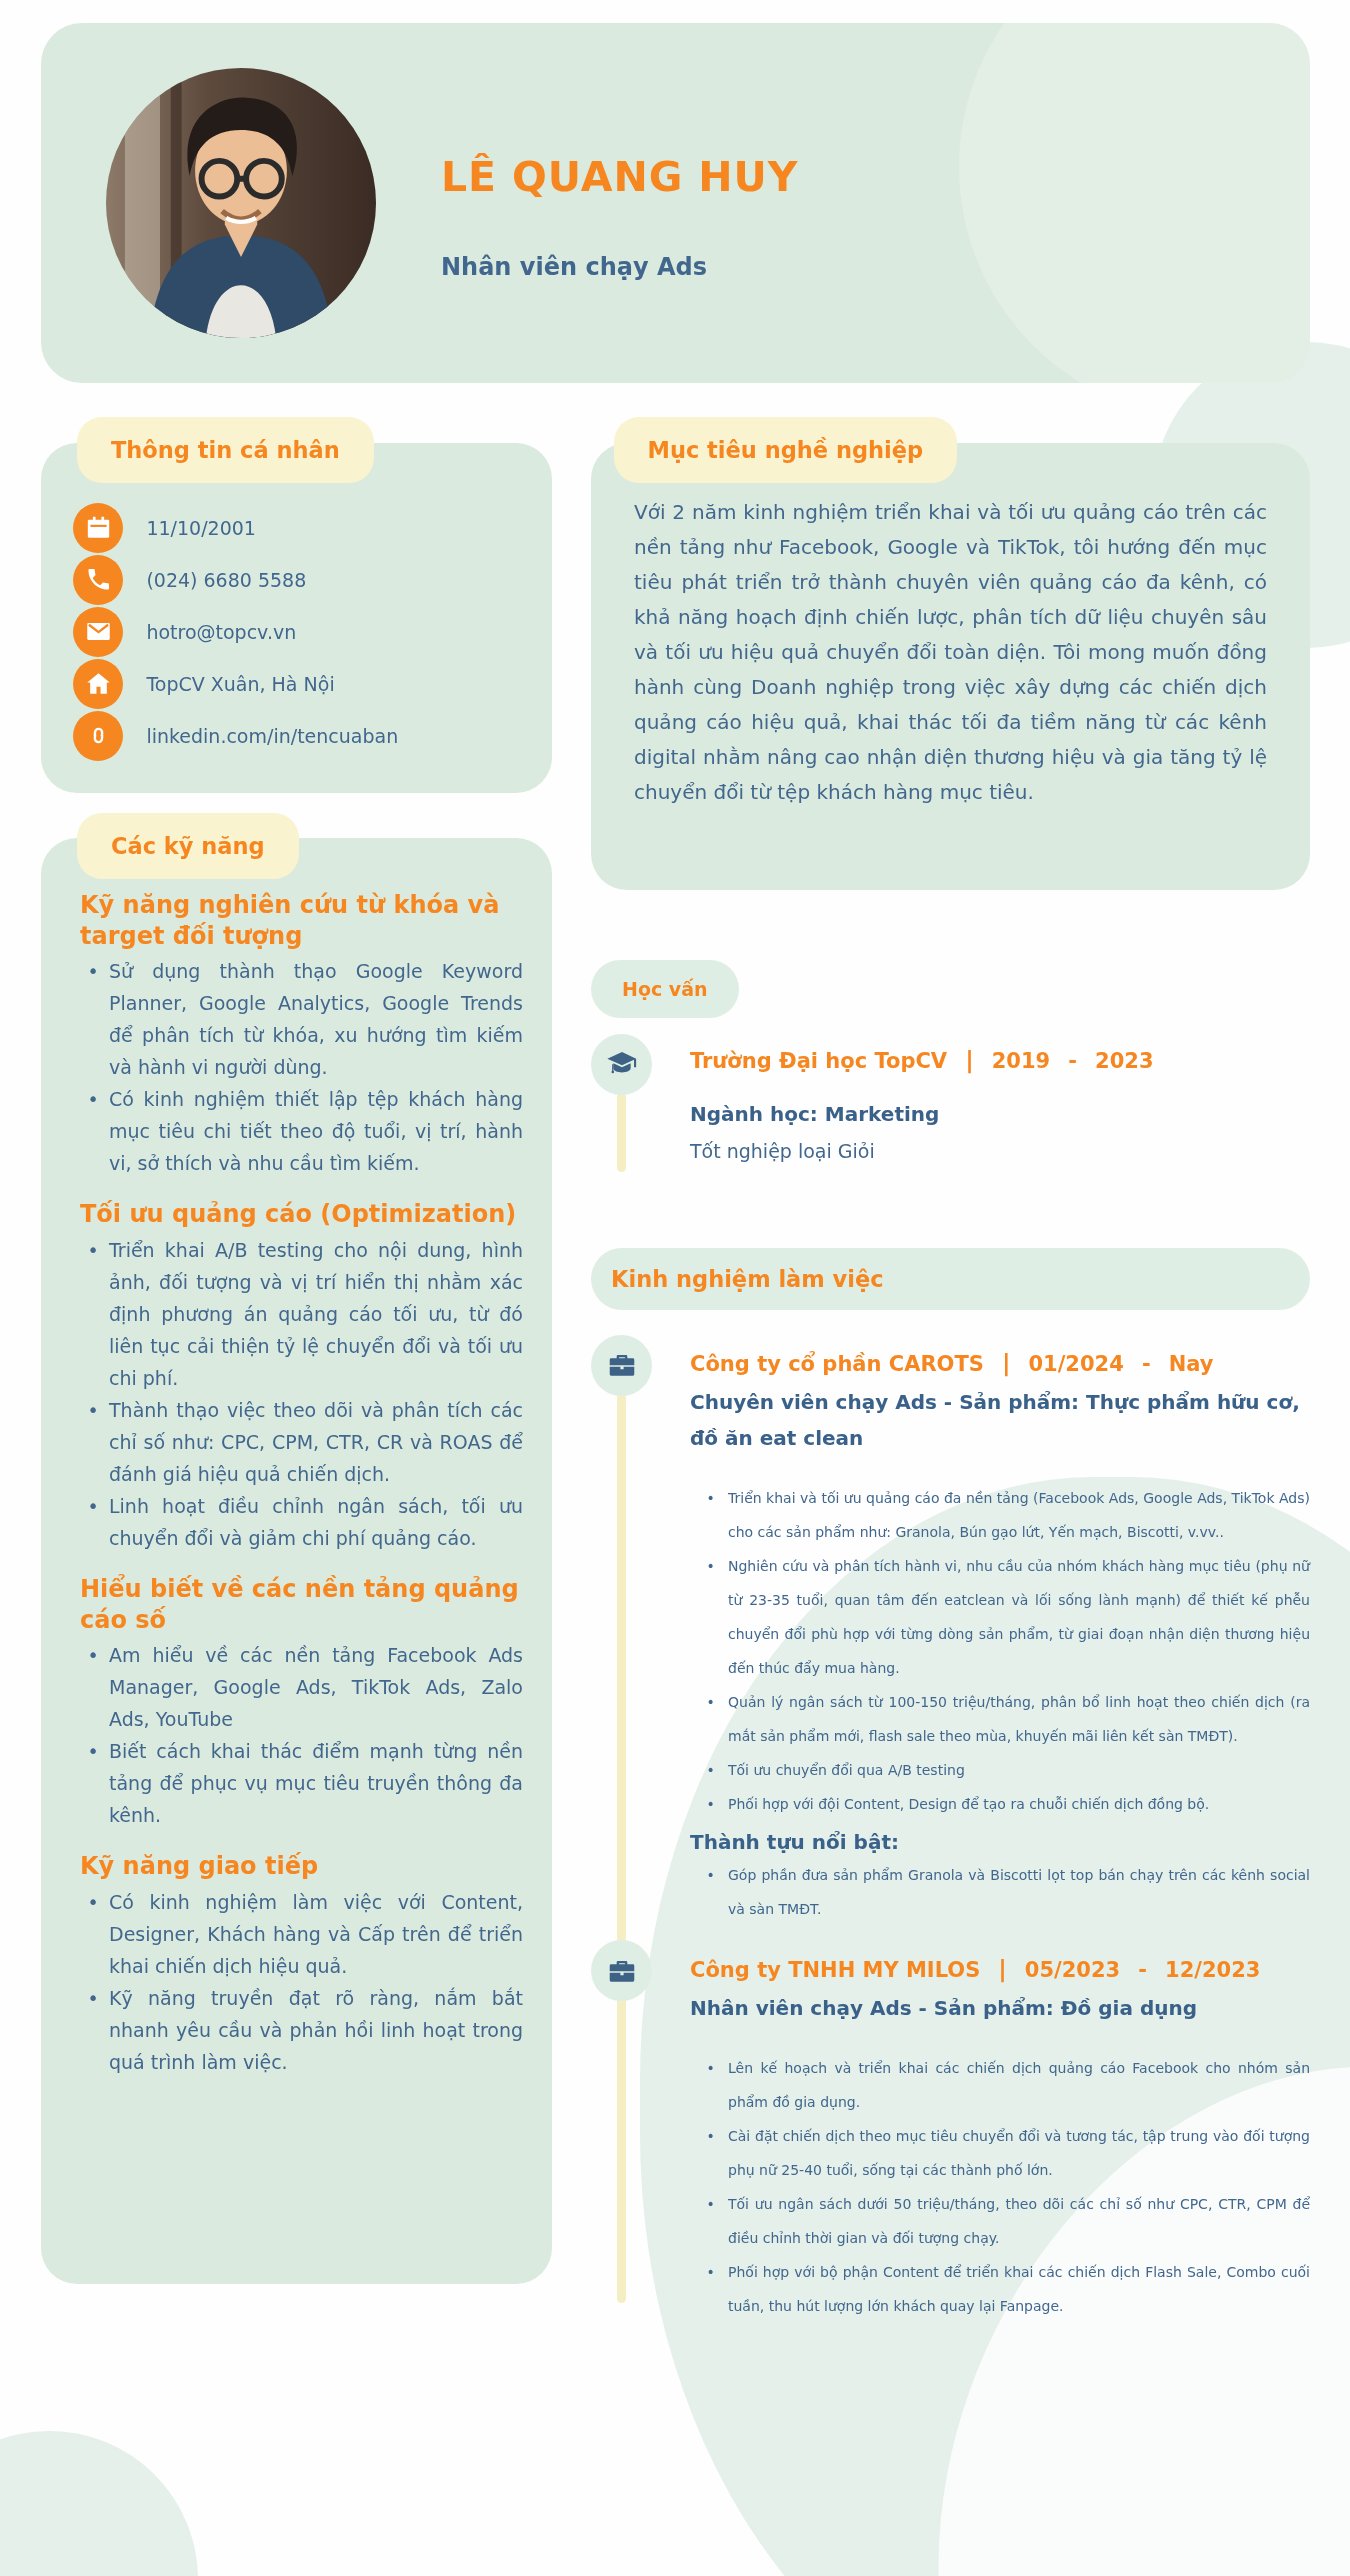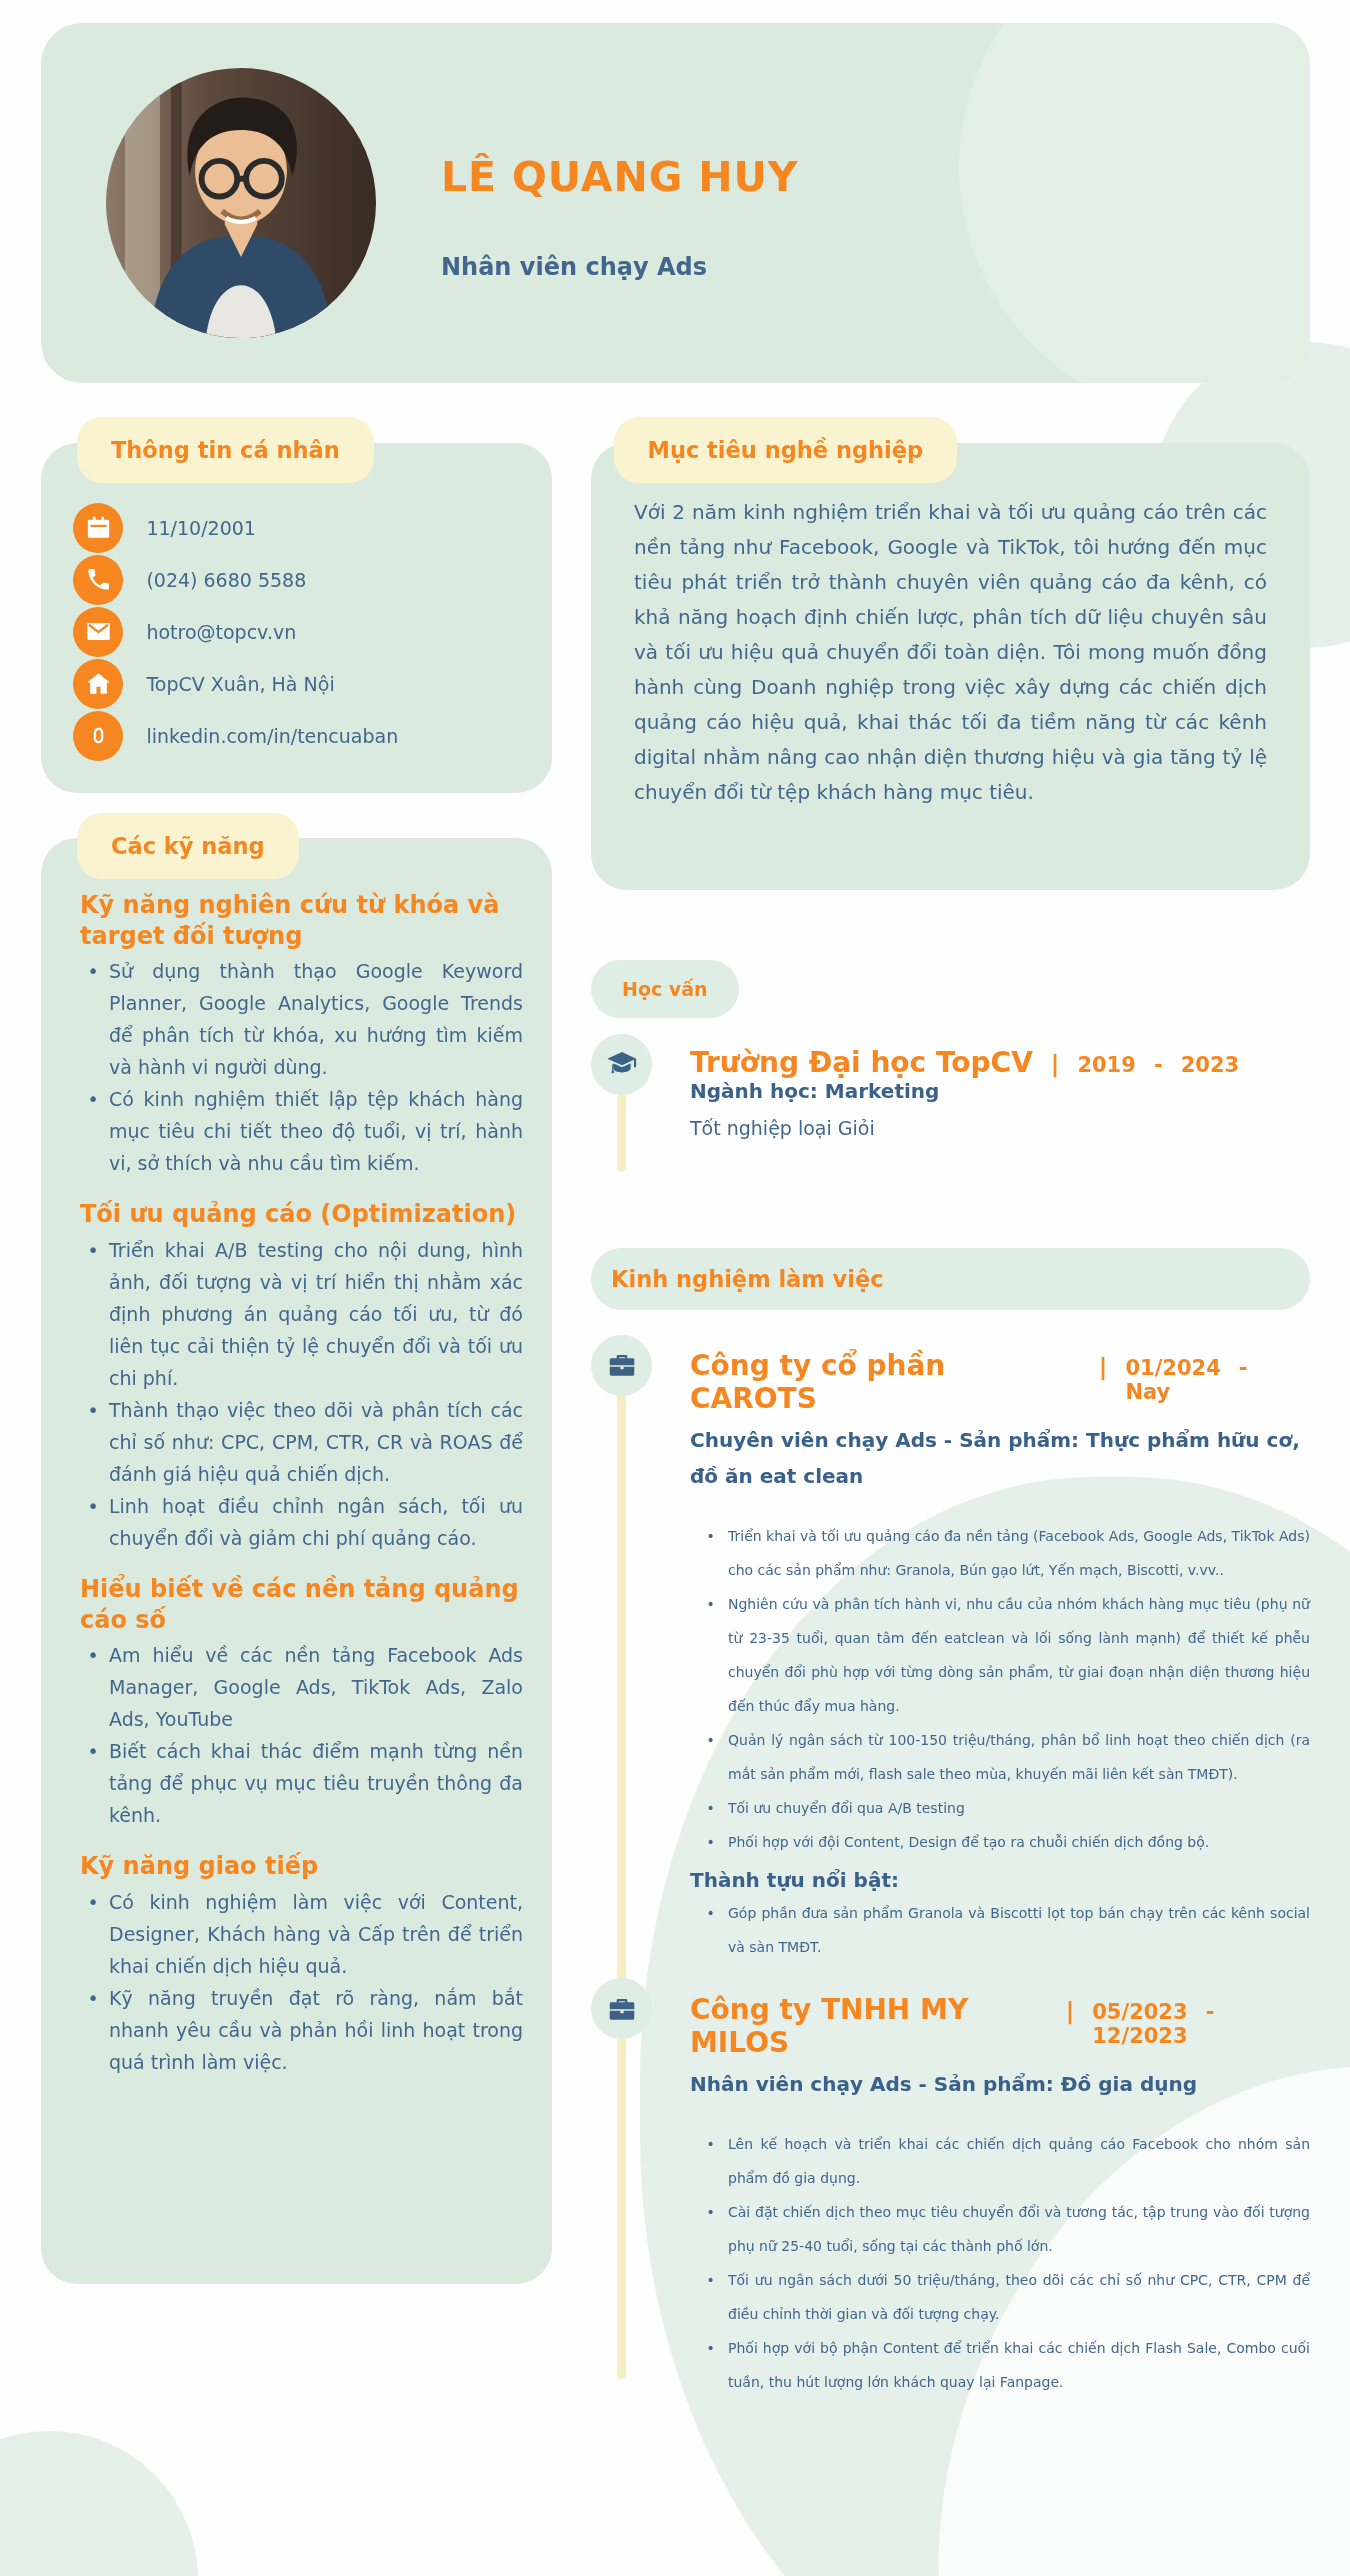"Trường Đại học TopCV" .company { font-size: 28px -> 21px }
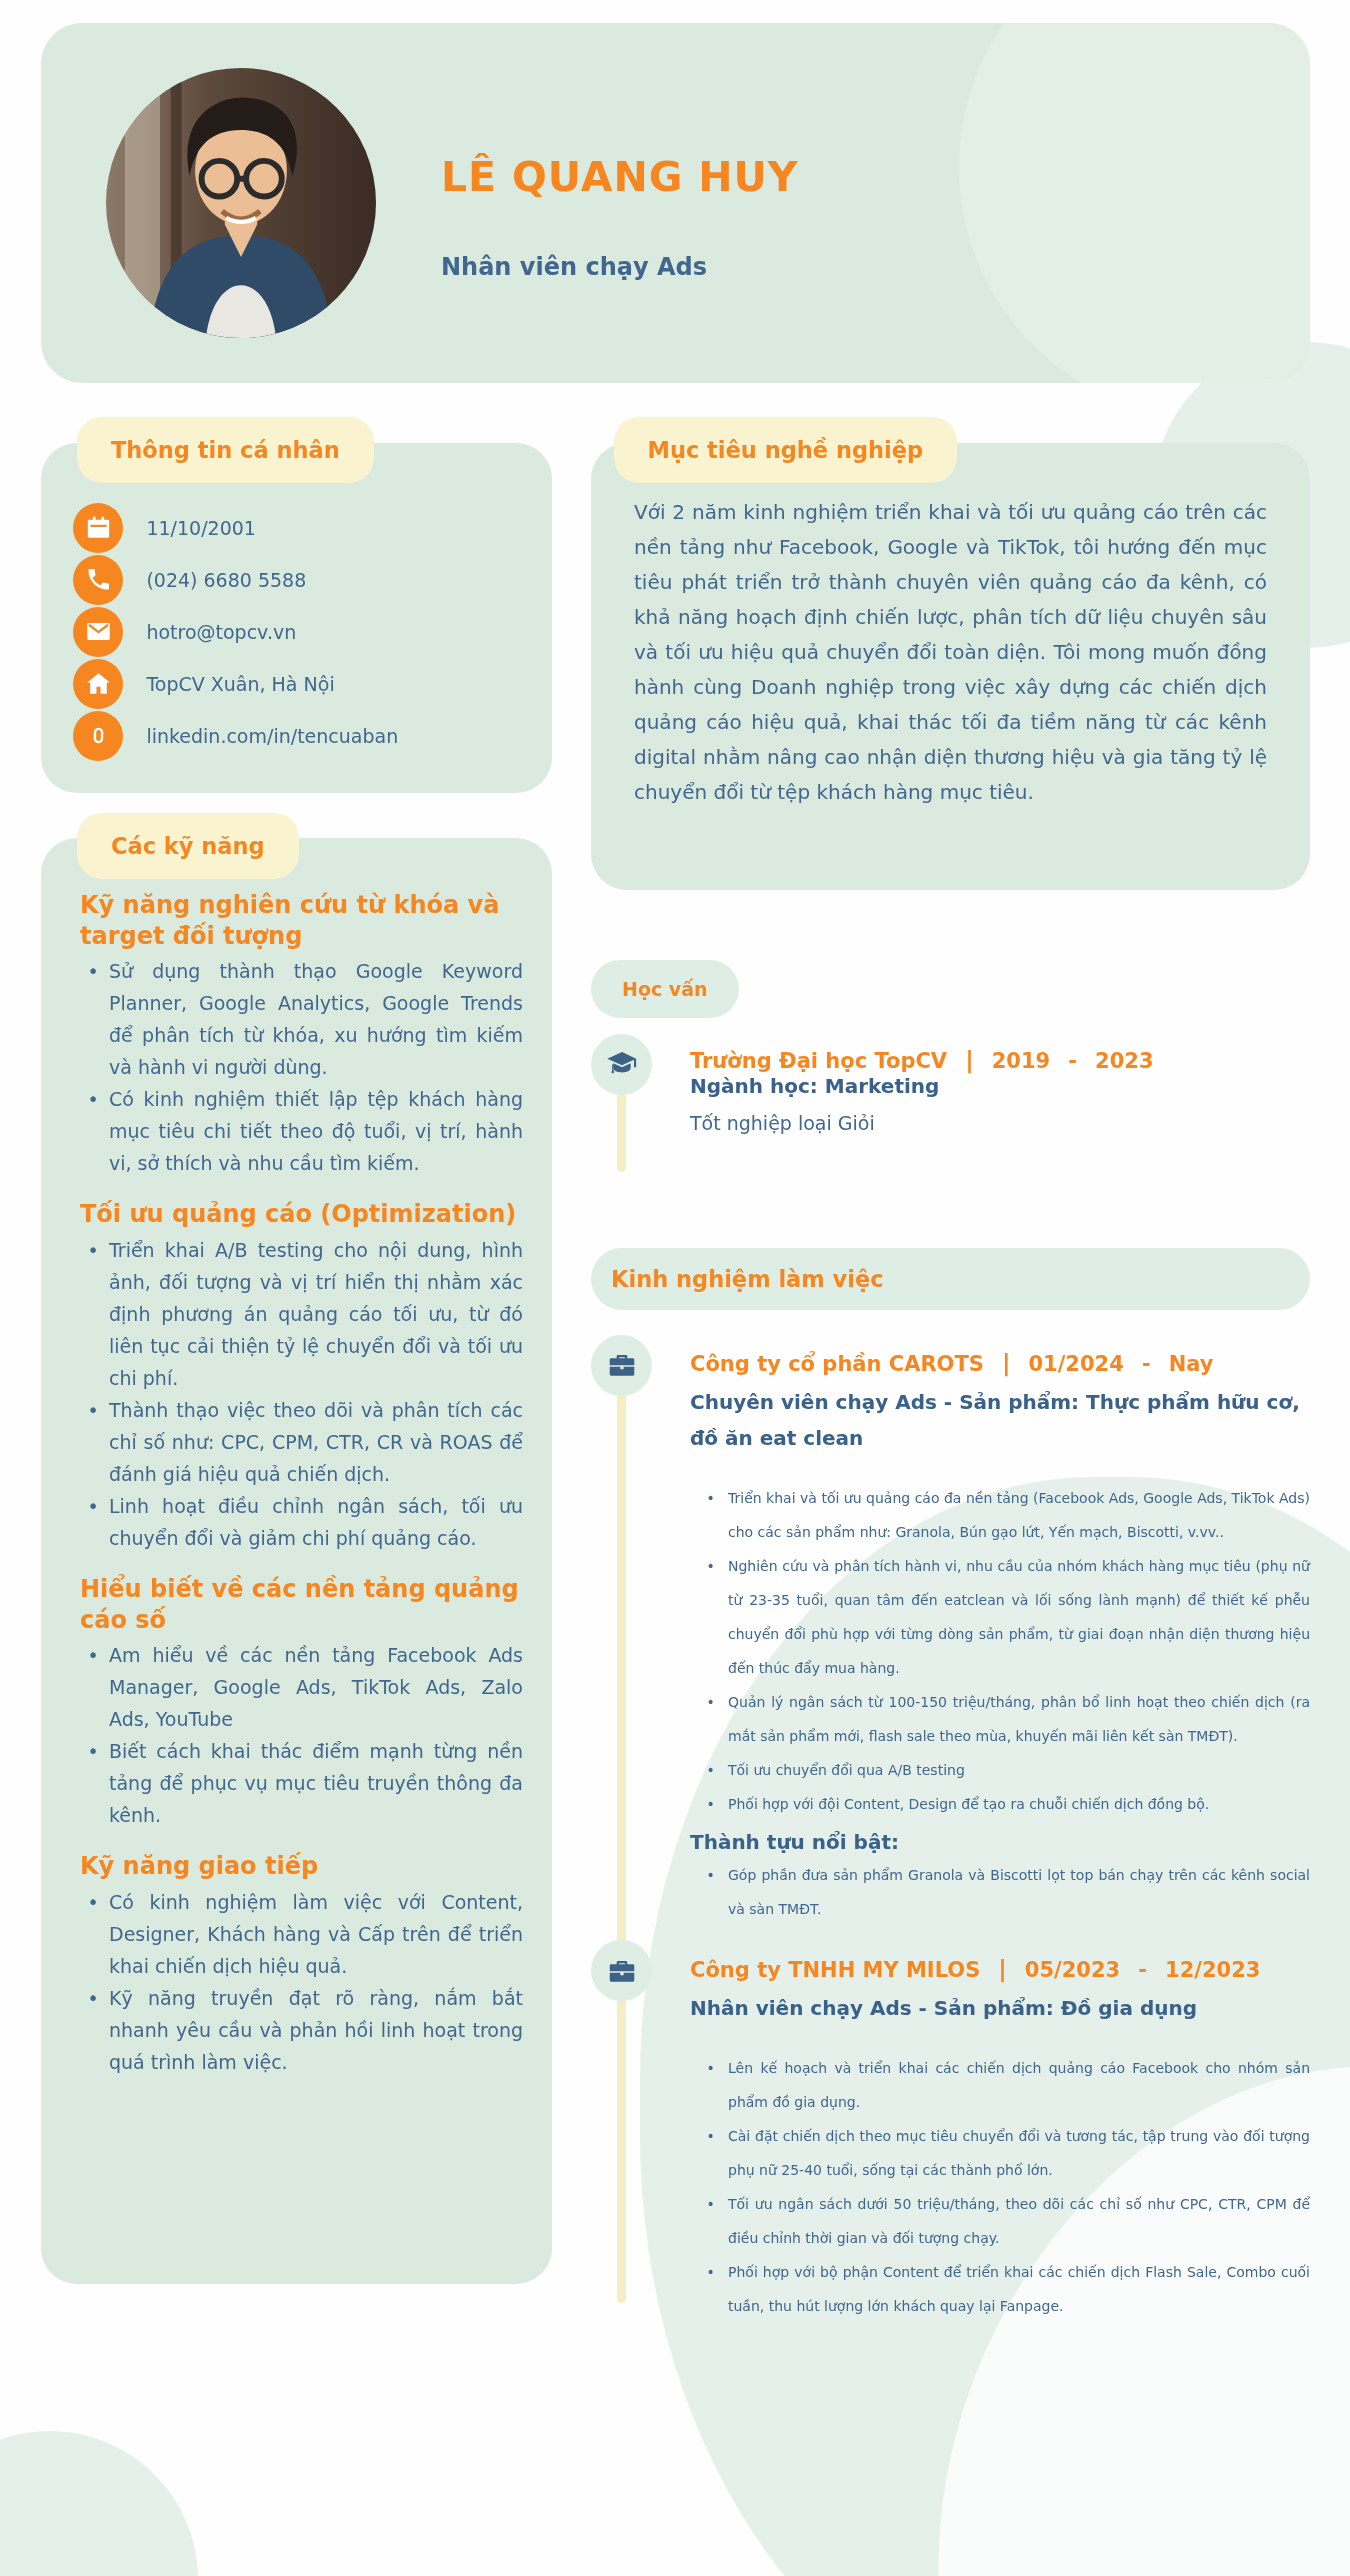"Ngành học: Marketing" .edu-major { margin-top: 0 -> 28px }
